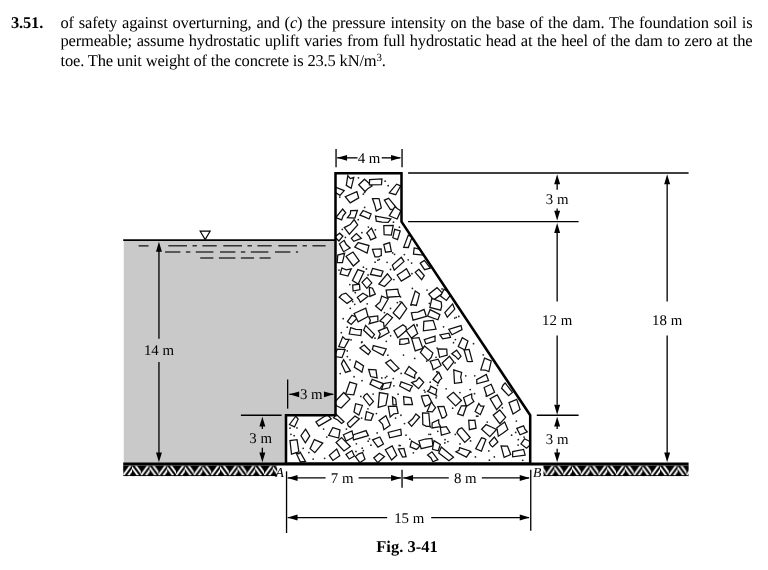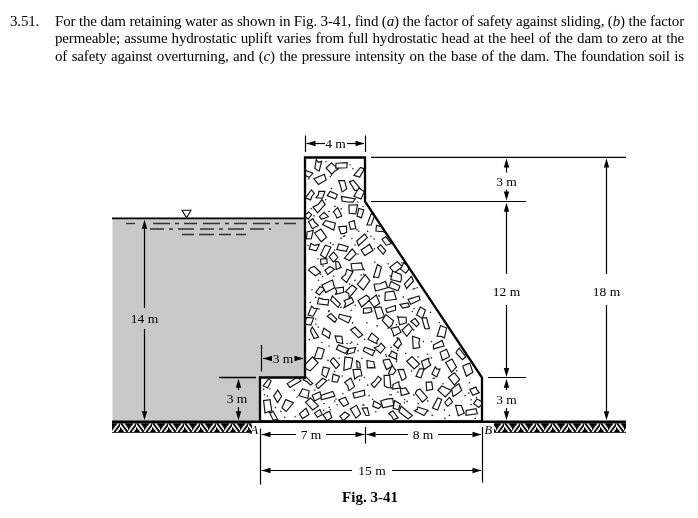"3.51." .num { font-weight: normal -> bold }
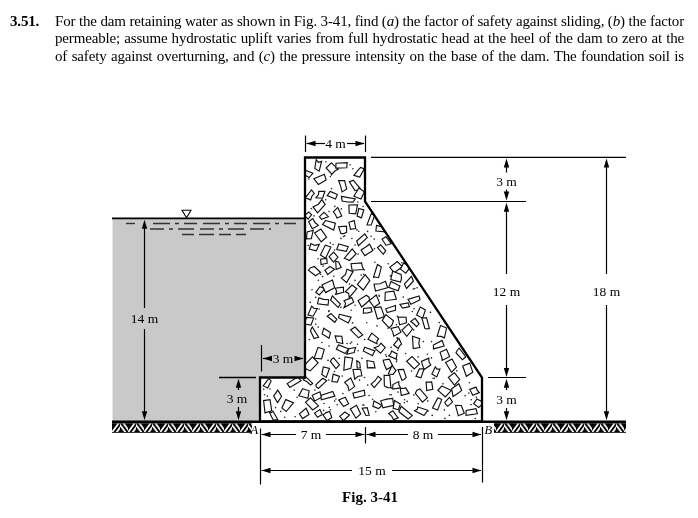"For the dam retaining water" div.j { html: <div>For the dam retaining water as shown in Fig. 3-41, find (<i>a</i>) the factor of safety against sliding, (<i>b</i>) the factor</div> -> none }
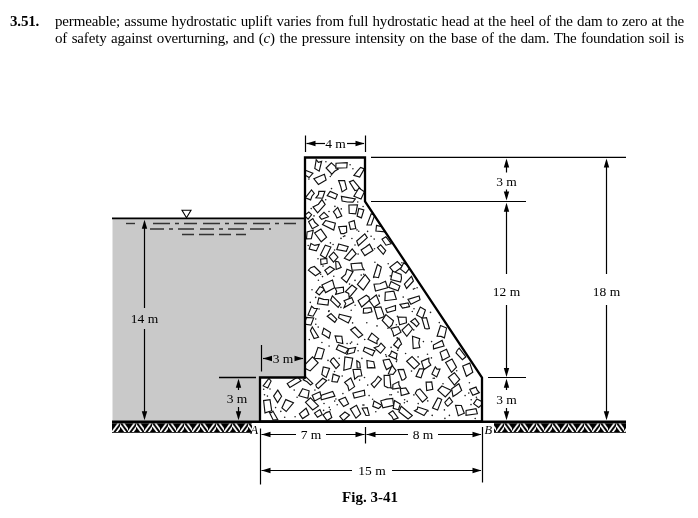"permeable; assume hydrostatic uplift" div.j { order: before "of safety against overturning, and" -> after "of safety against overturning, and" }
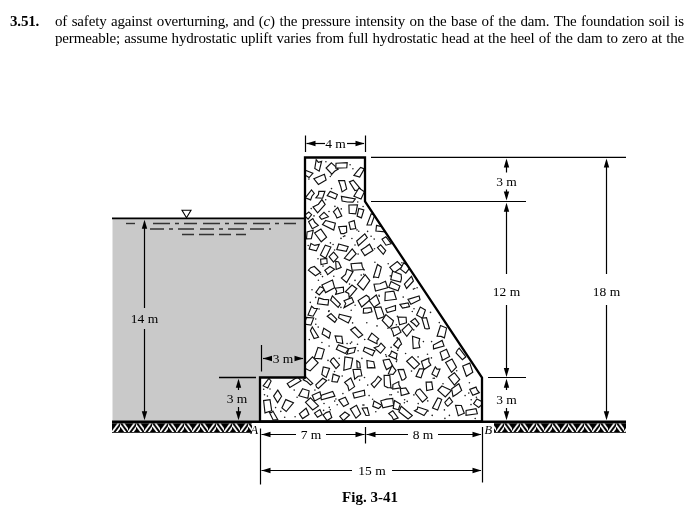"toe. The unit weight of" div { html: none -> <div>toe. The unit weight of the concrete is 23.5 kN/m<sup>3</sup>.</div> }
